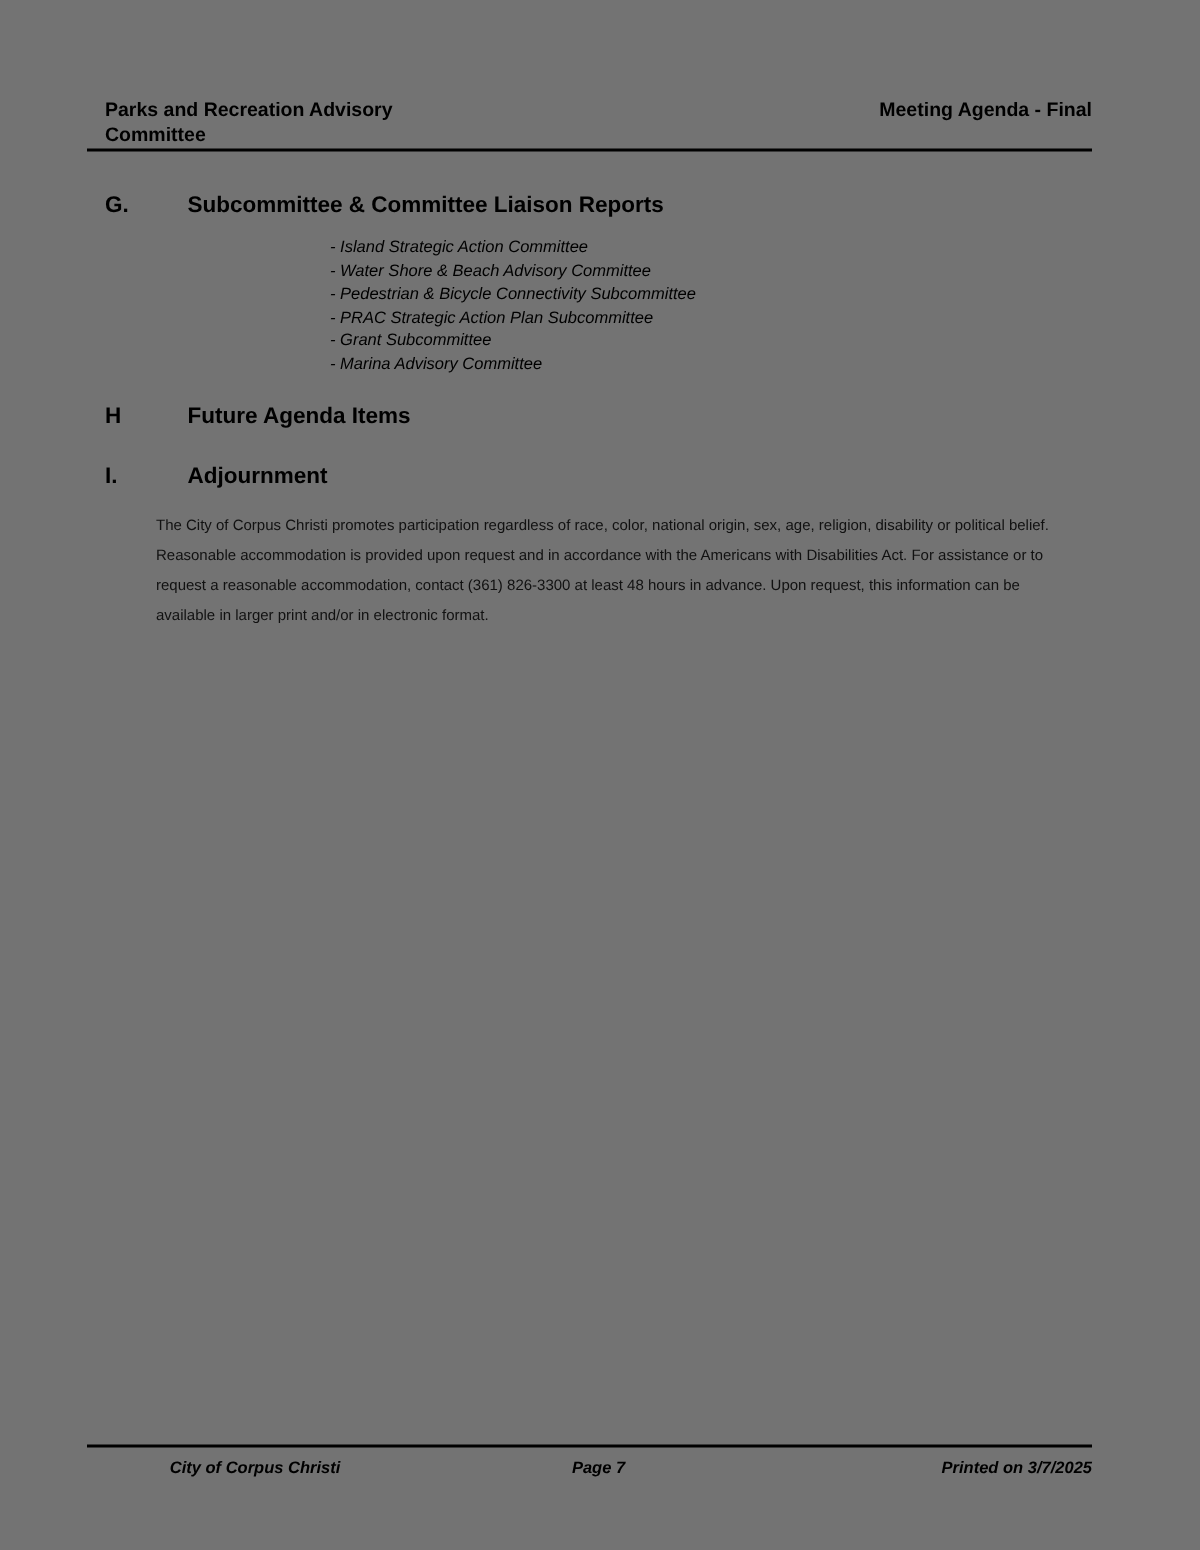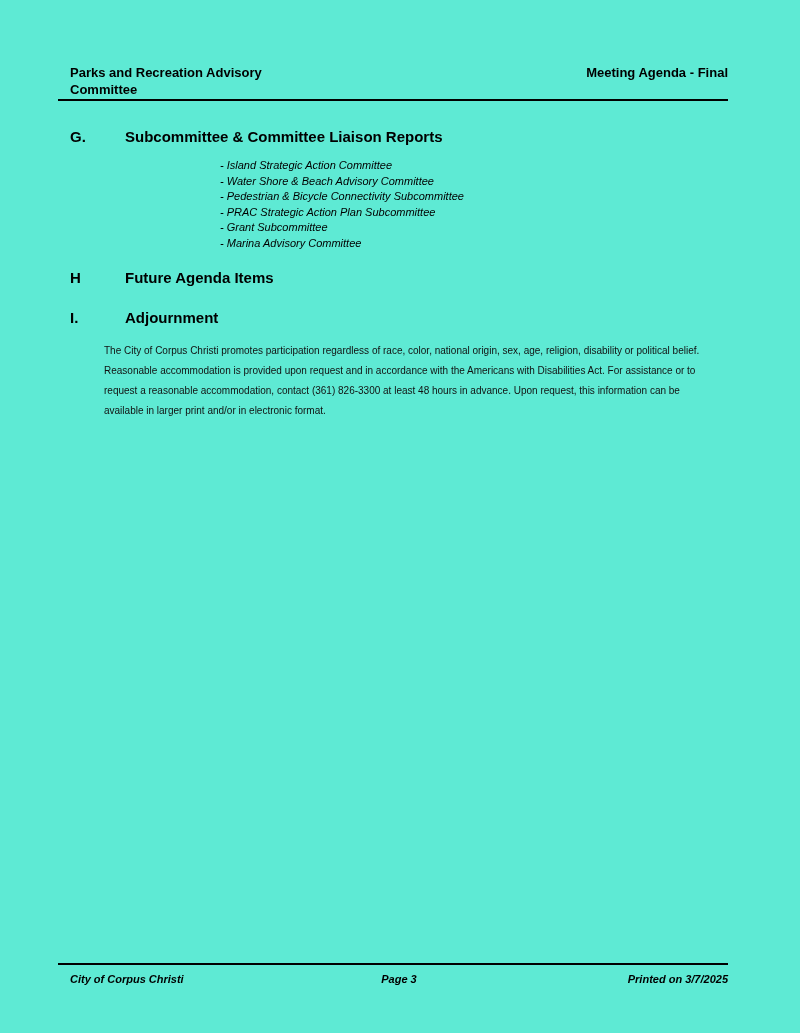"Parks and Recreation Advisory Committee" .page { background: #5eead4 -> #737373 }
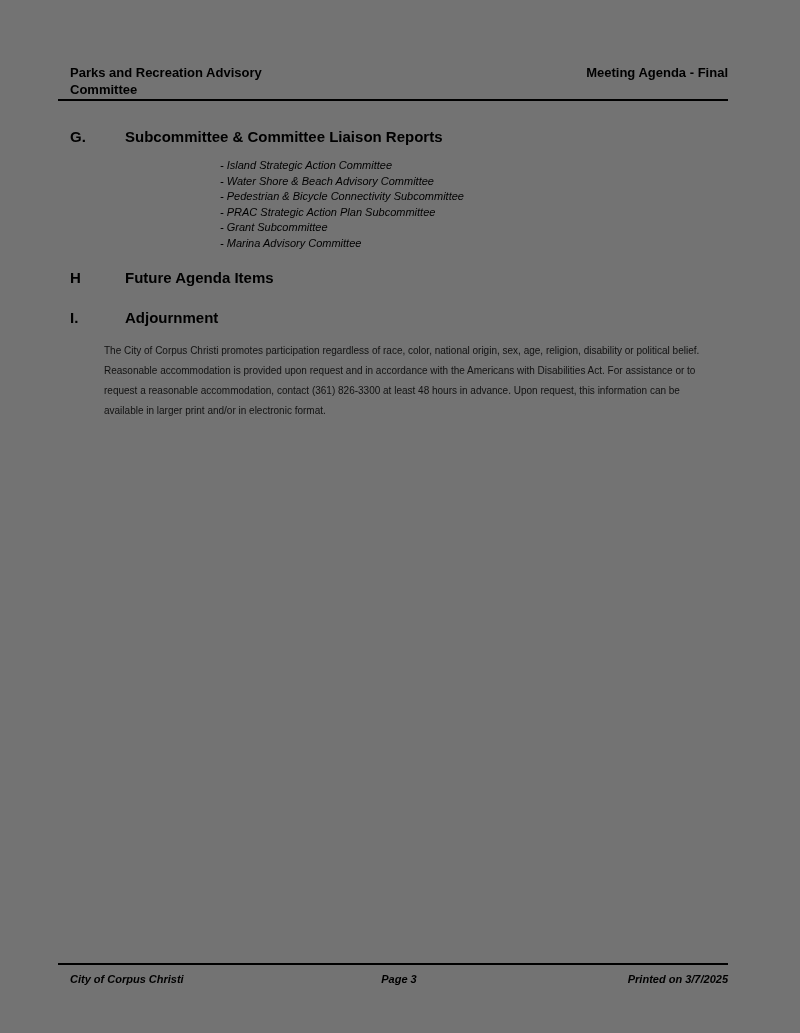"City of Corpus Christi" .footer-left { text-align: none -> center }
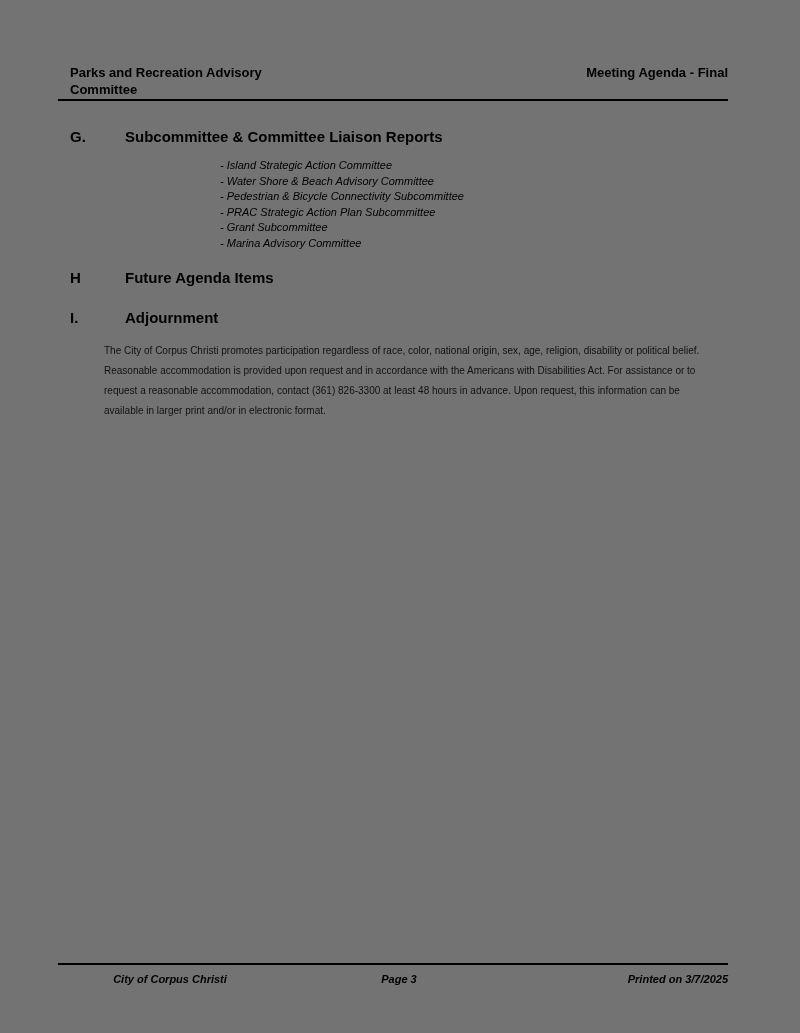"Page 3" div.footer-center { text: 3 -> 7 }
